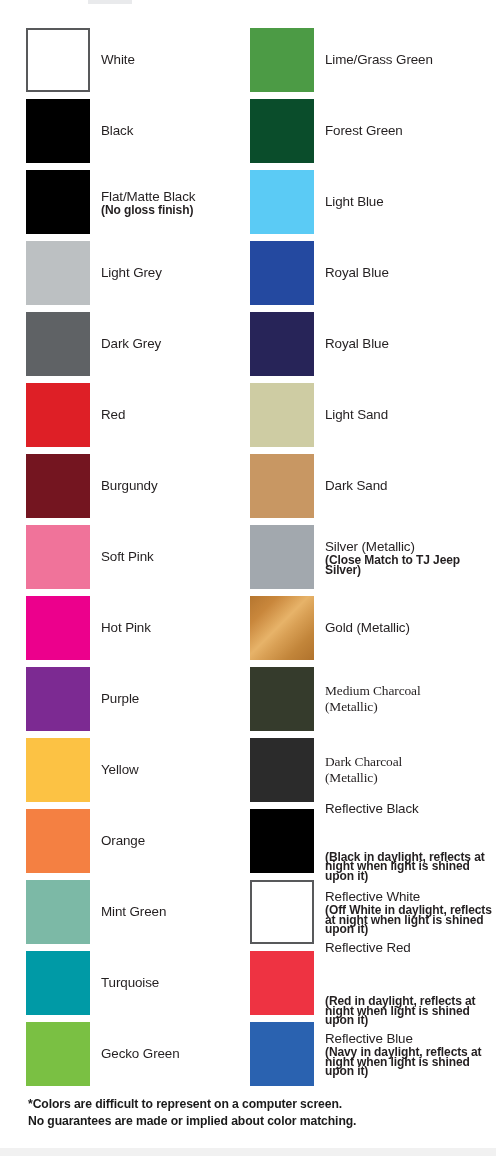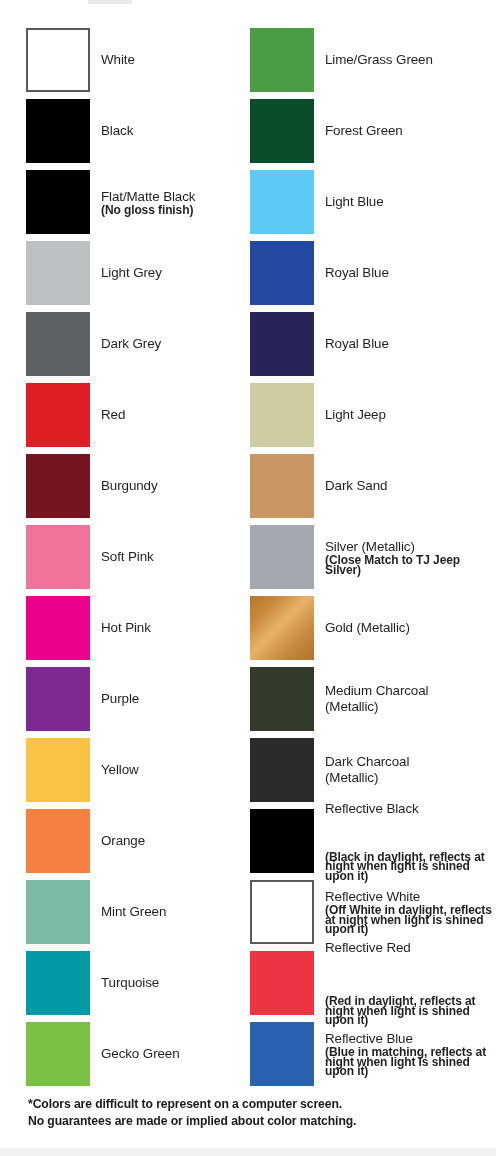"Light Jeep" div.label-main { text: Jeep -> Sand }
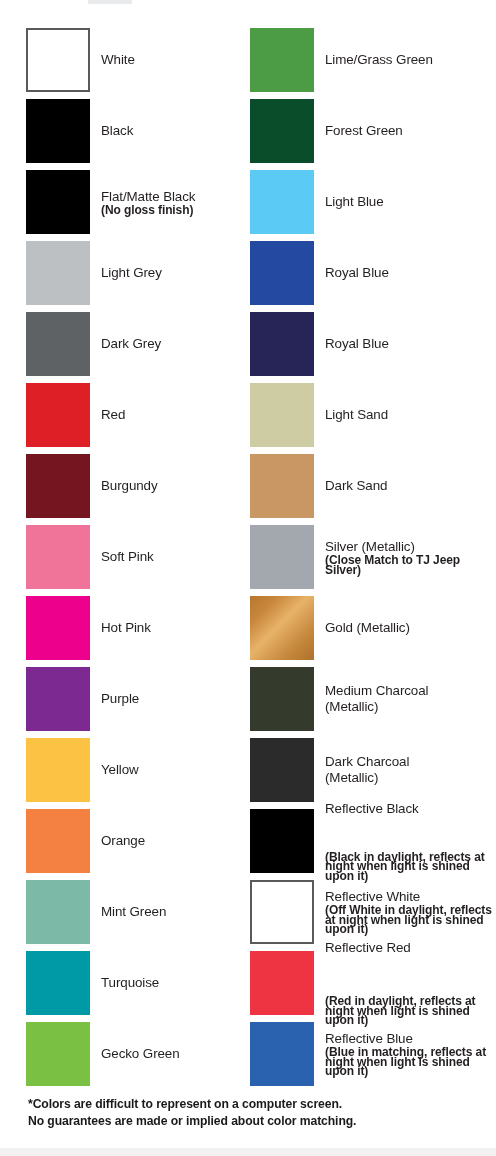"Medium Charcoal" .label-main.two-line { font-family: none -> Liberation Serif, serif }
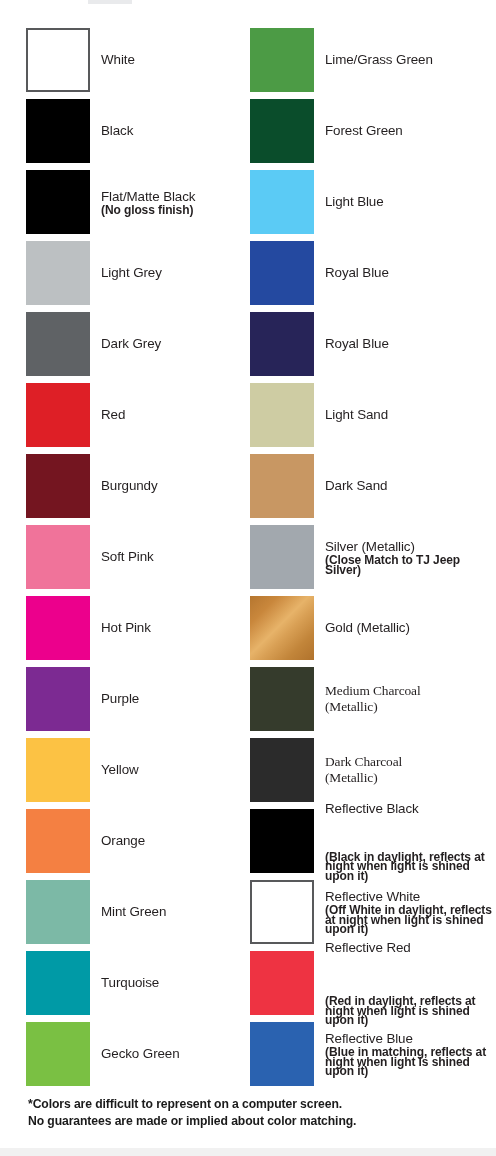"(Blue in matching, reflects at" div.label-sub { text: Blue in matching -> Navy in daylight }
